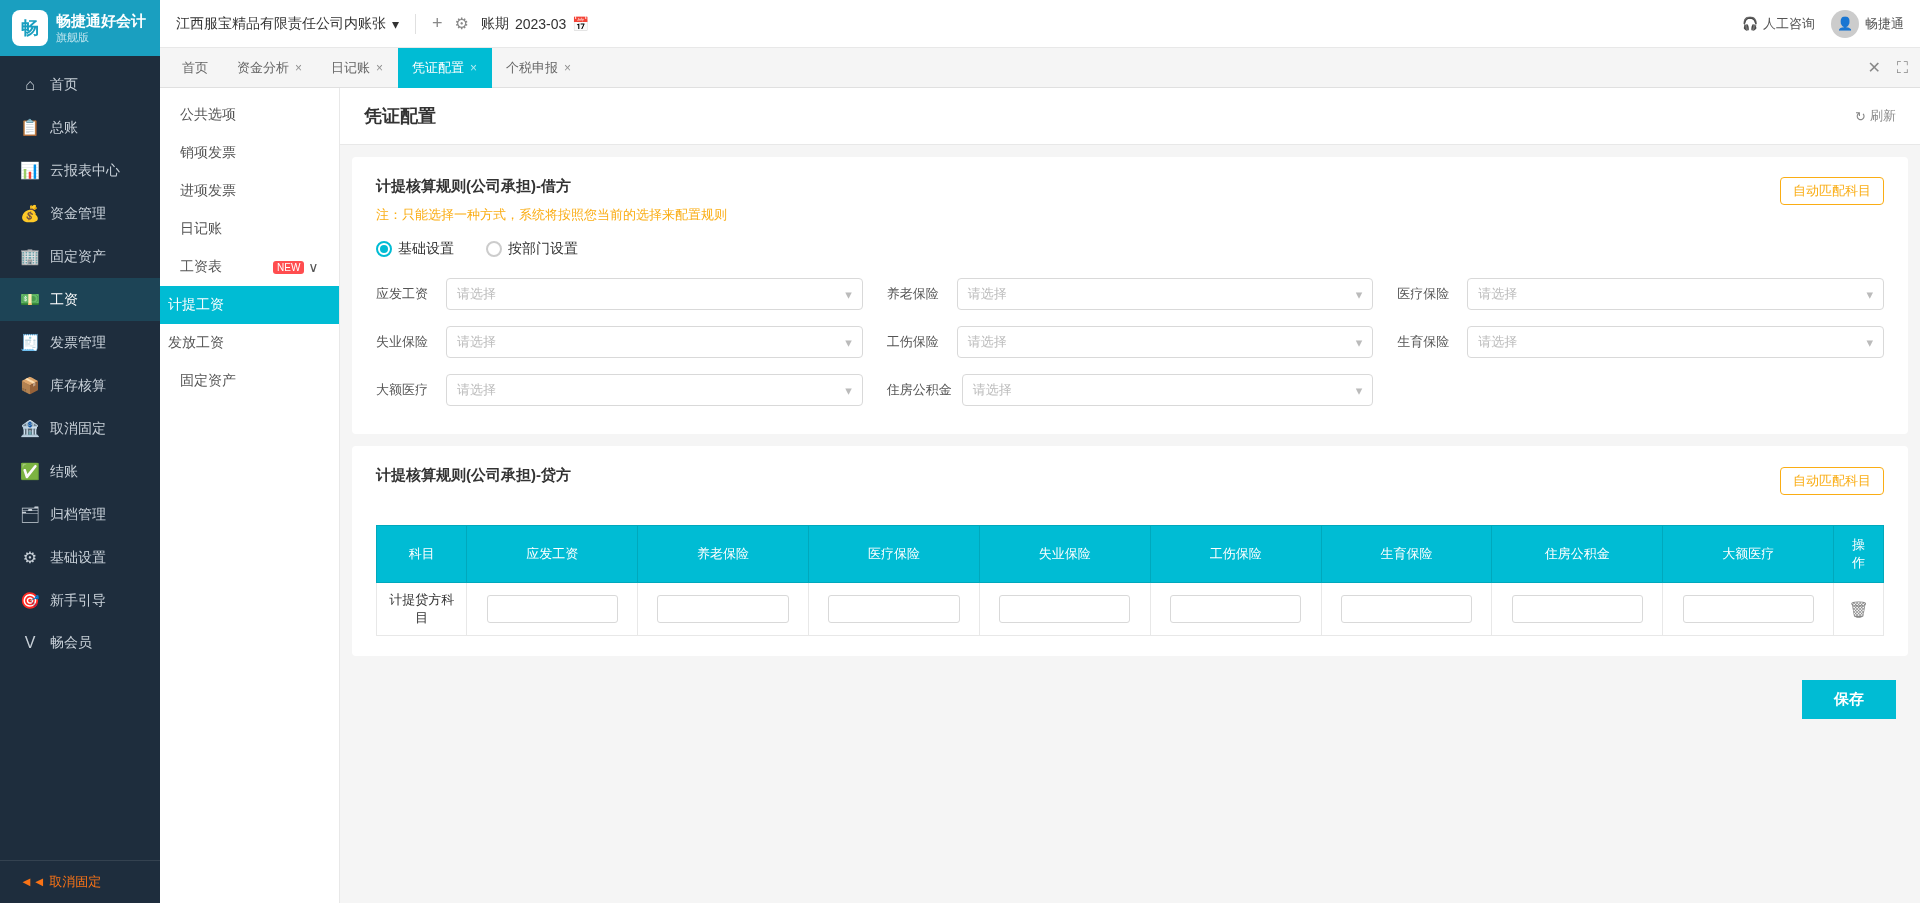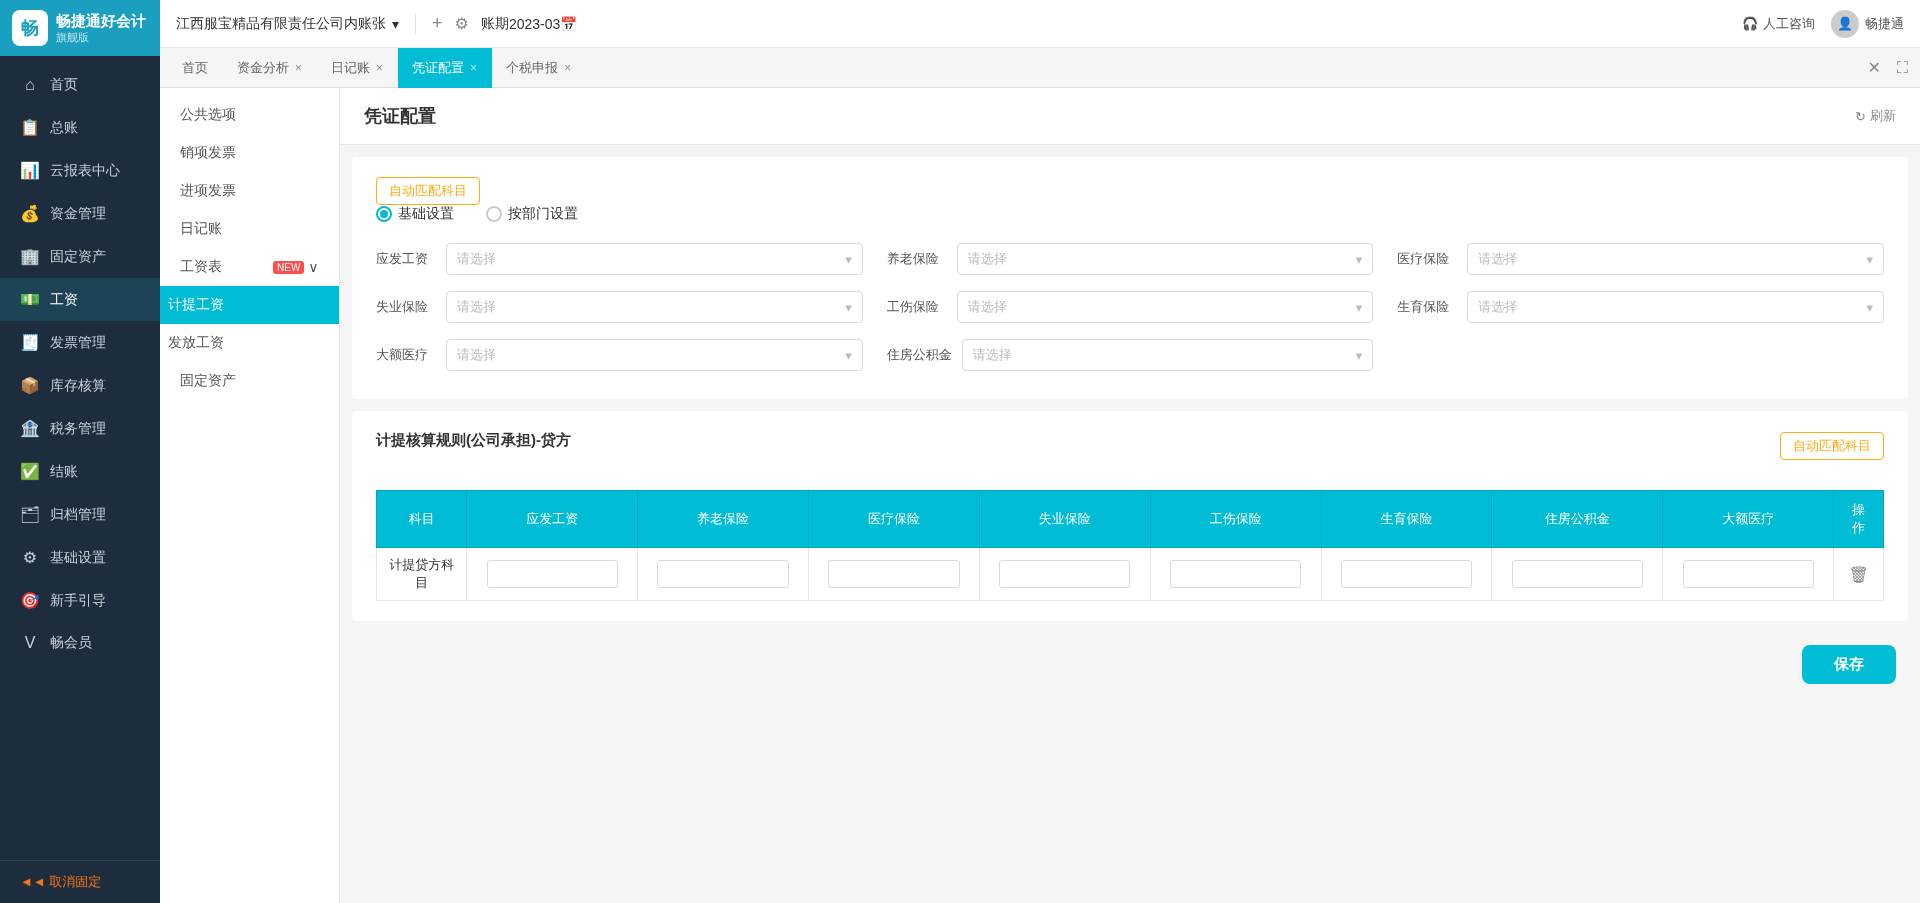"账期" .topbar-period { gap: none -> 6px }
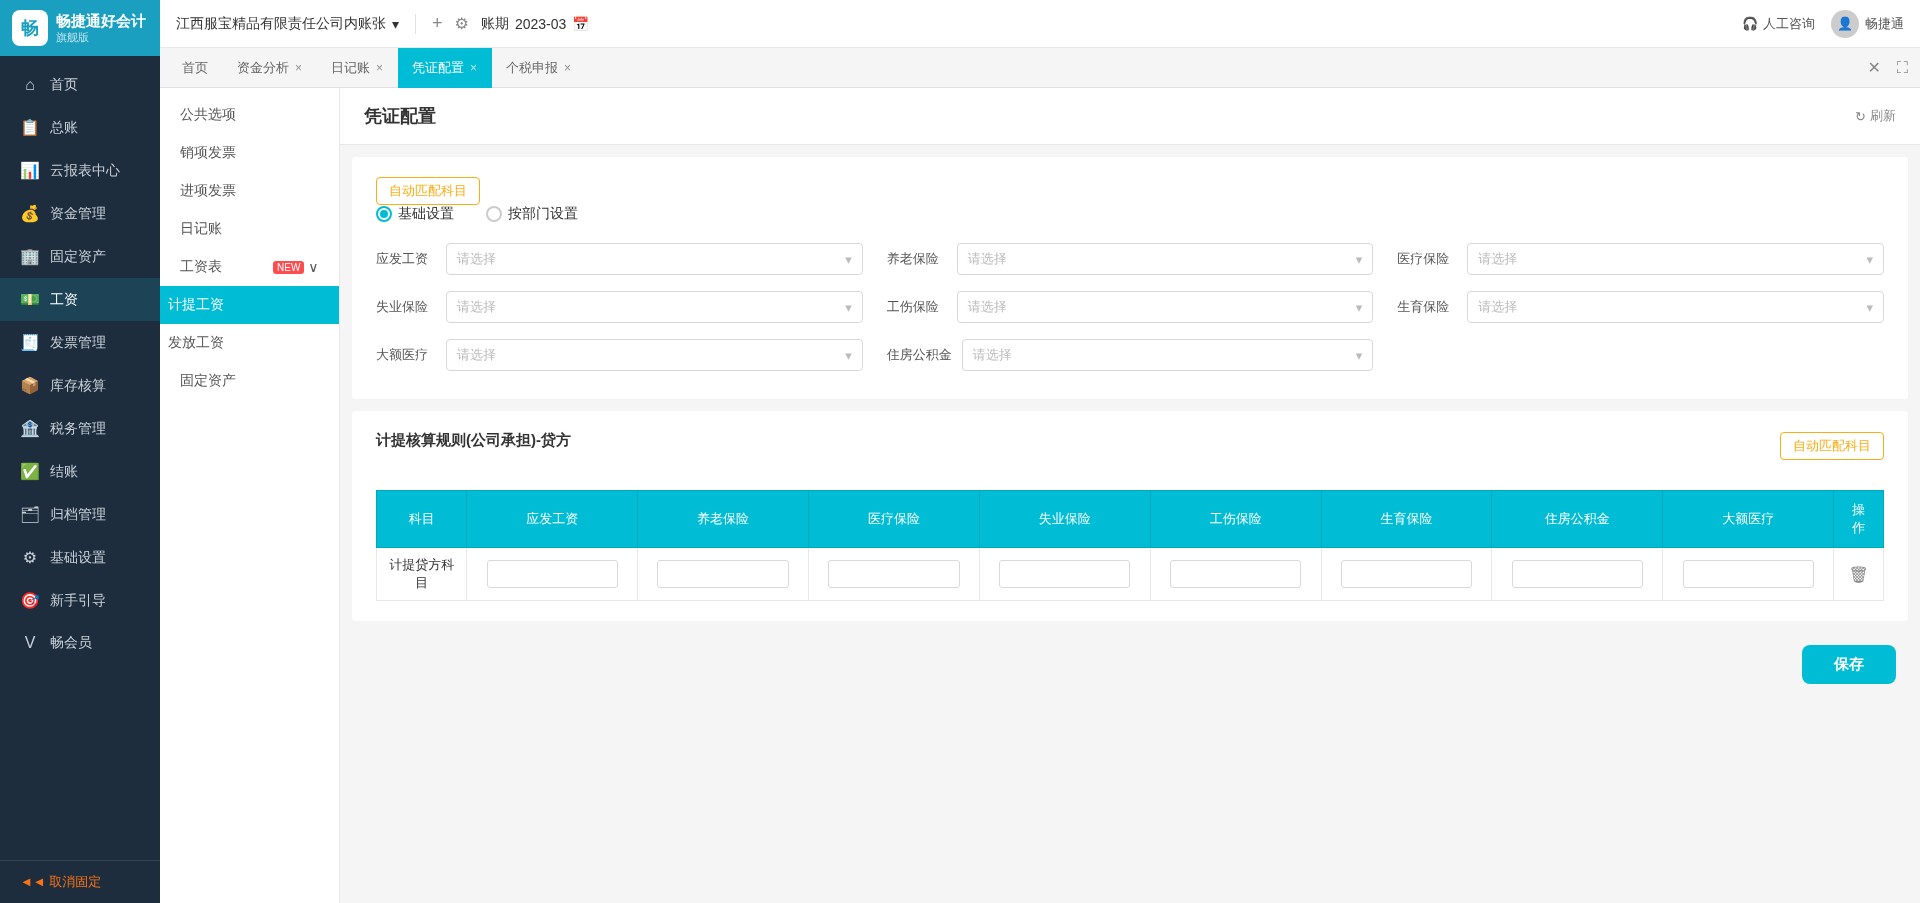"计提核算规则(公司承担)-借方" div { html: none -> <div> <div>计提核算规则(公司承担)-借方</div> <div>注：只能选择一种方式，系统将按照您当前的选择来配置规则</div> </div> }
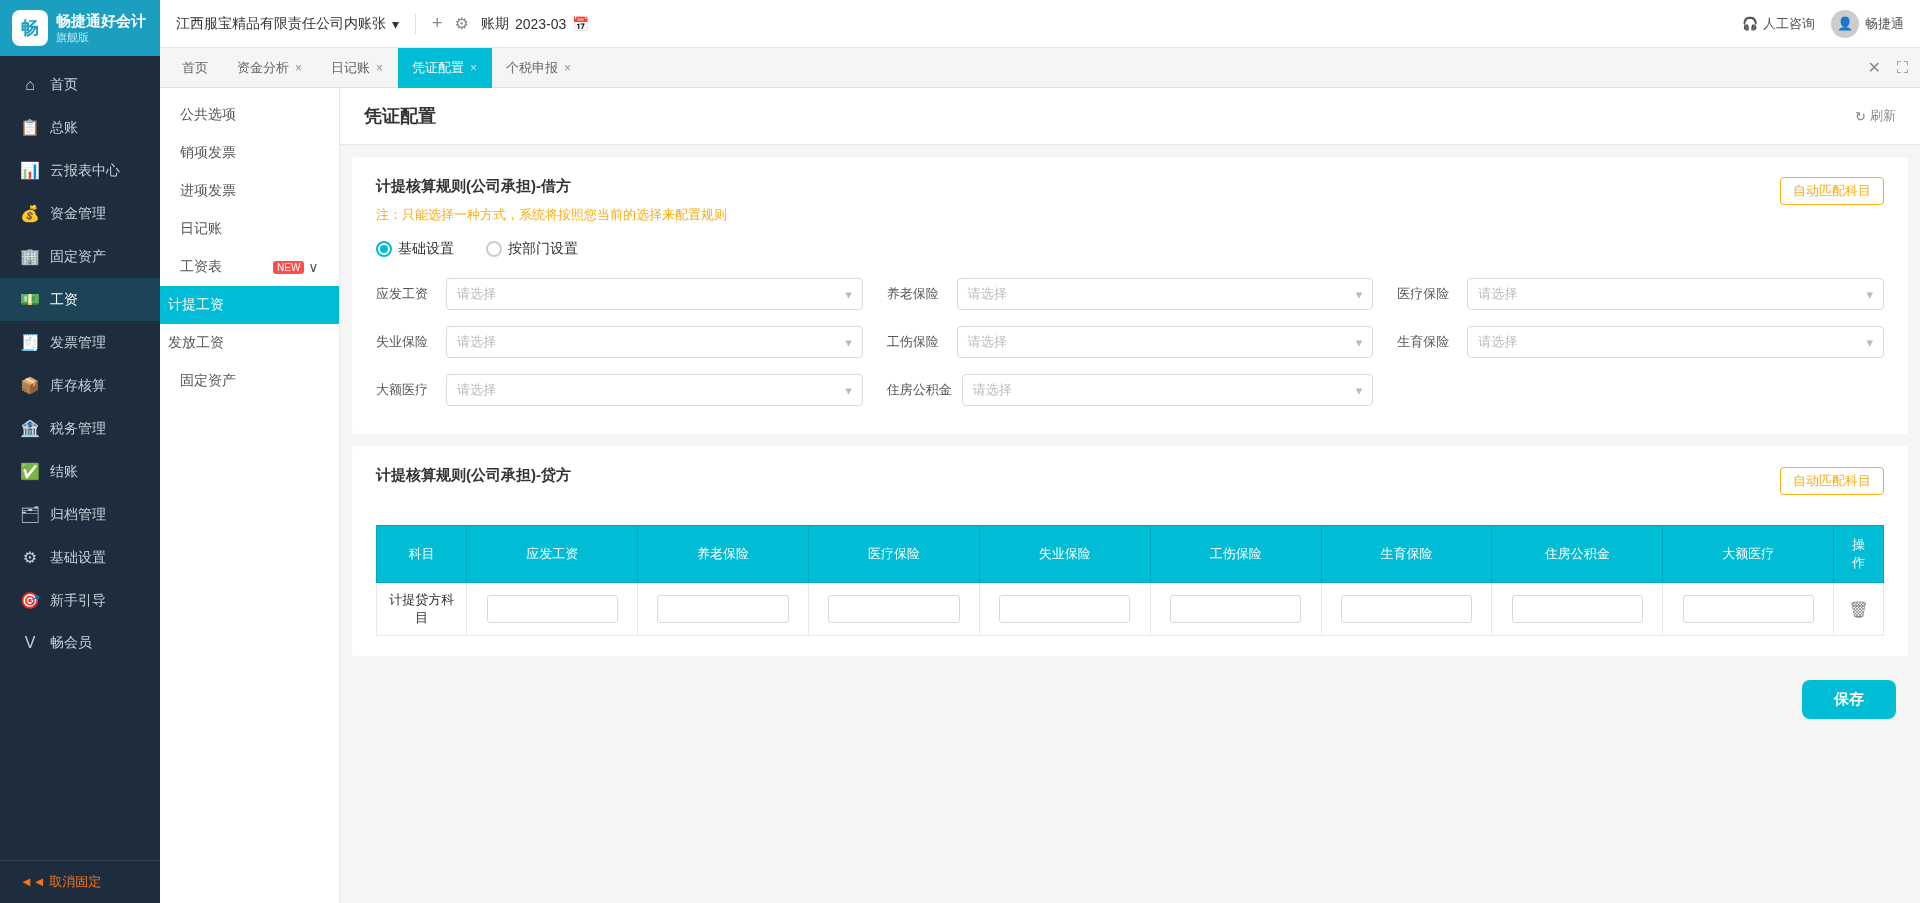"税务管理" span { text: 税务管理 -> 取消固定 }
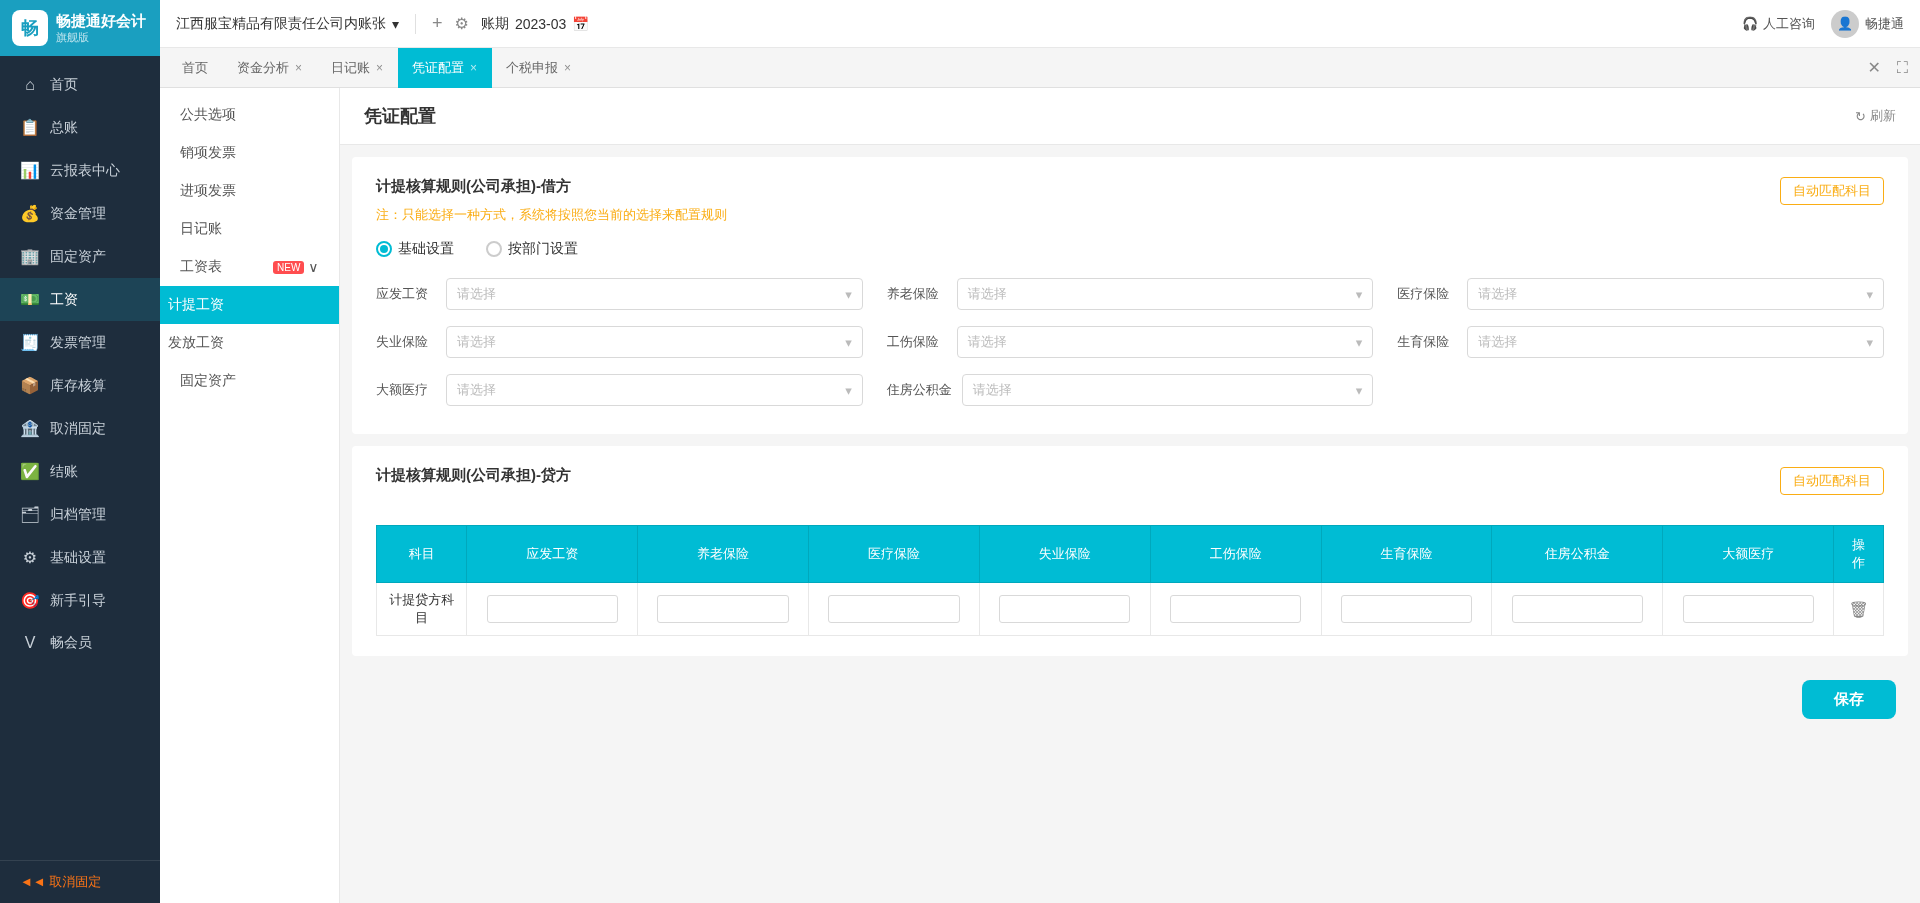"保存" .save-btn { border-radius: 8px -> 0 }
